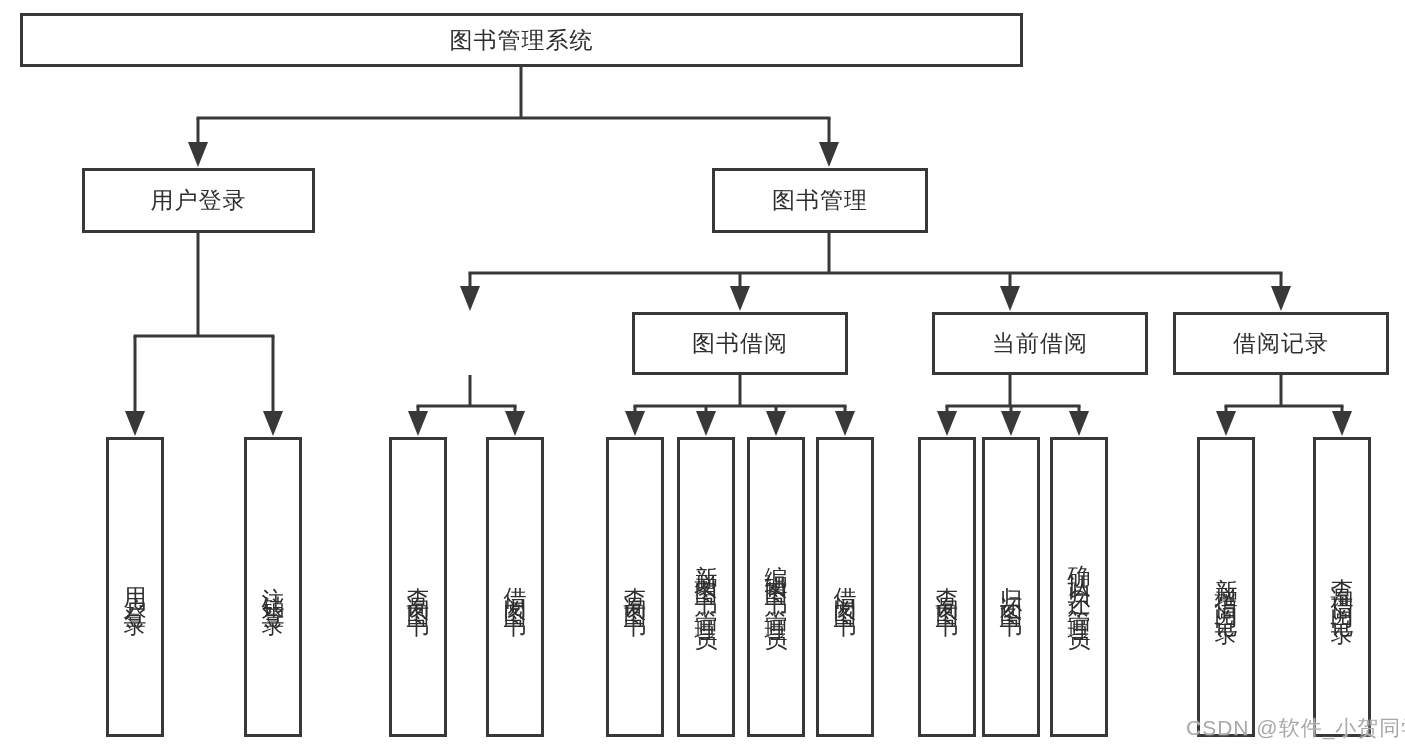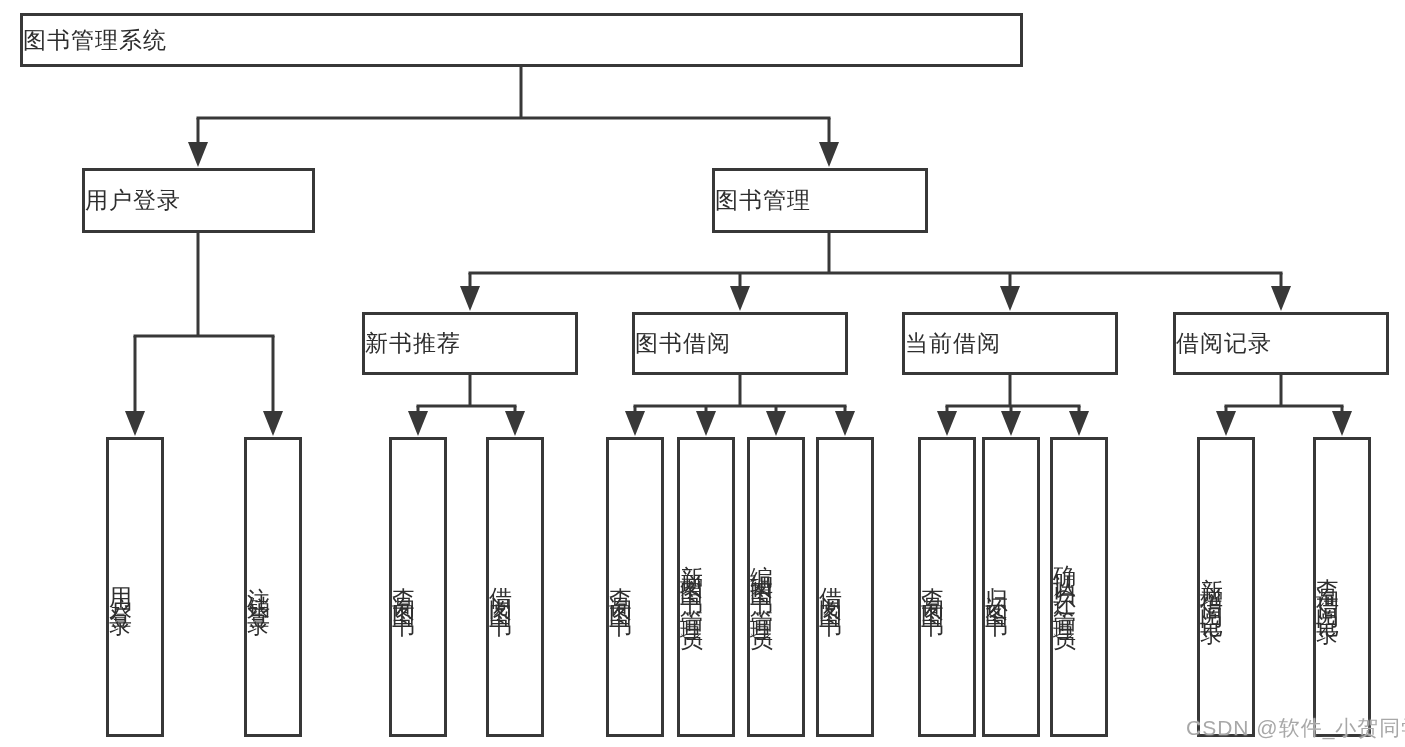"图书管理系统" .box { justify-content: none -> center }
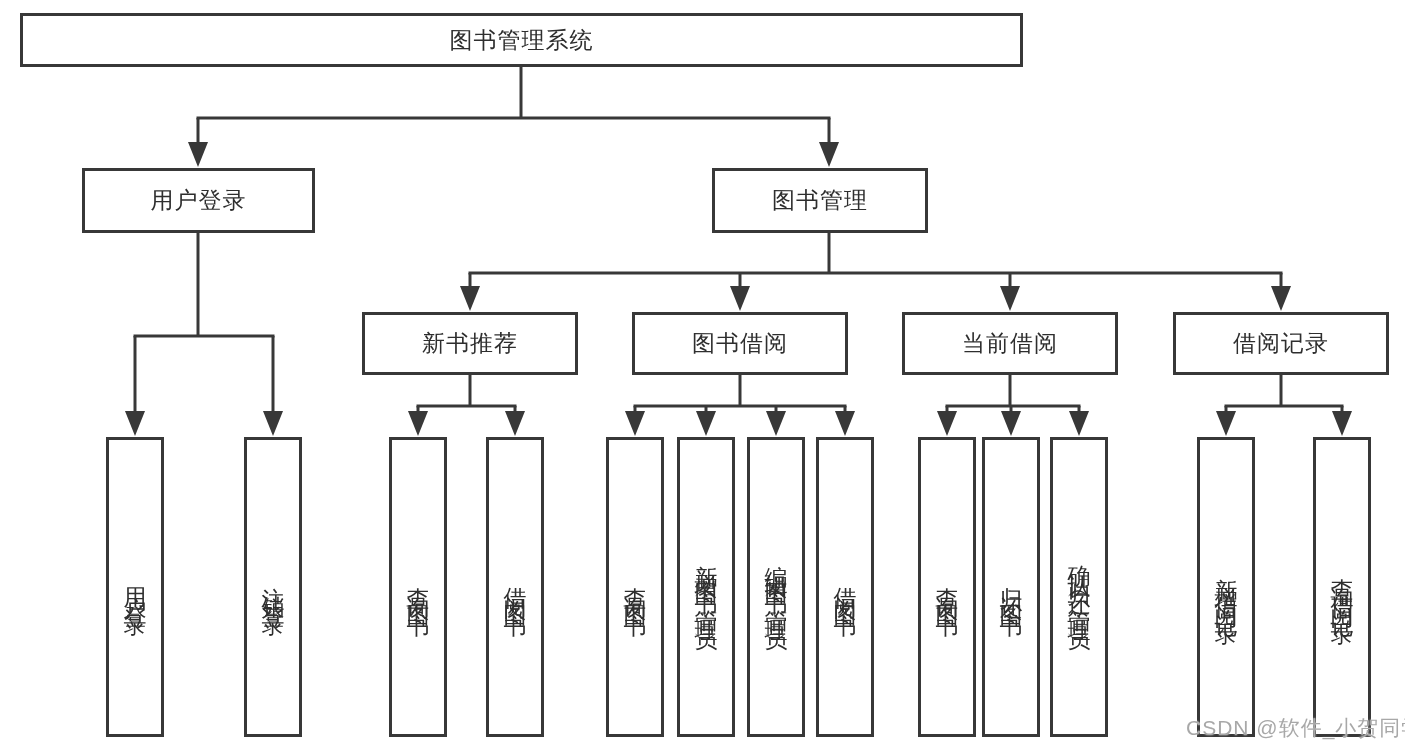"新书推荐" div.box { html: <div> <span>新书推荐</span> </div> -> none }
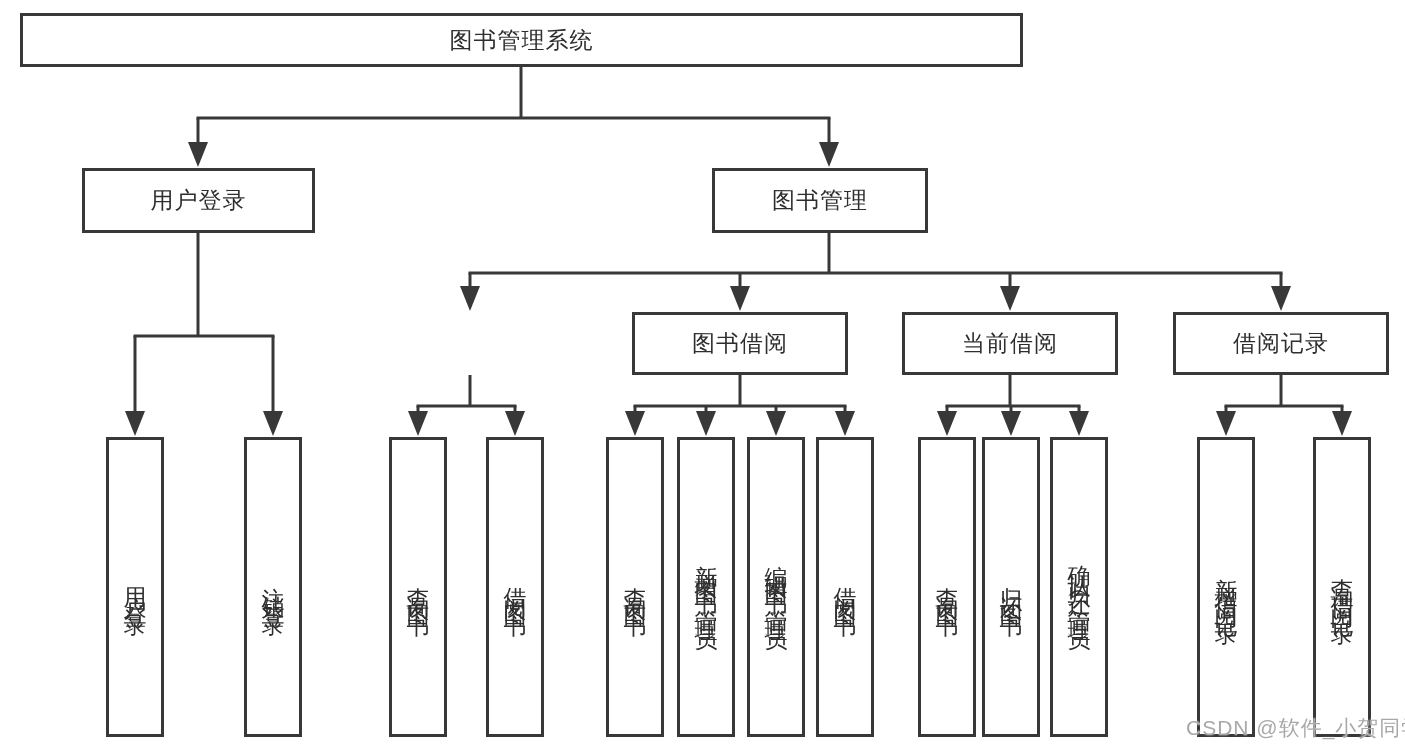"当前借阅" div.box { left: 902px -> 932px }
